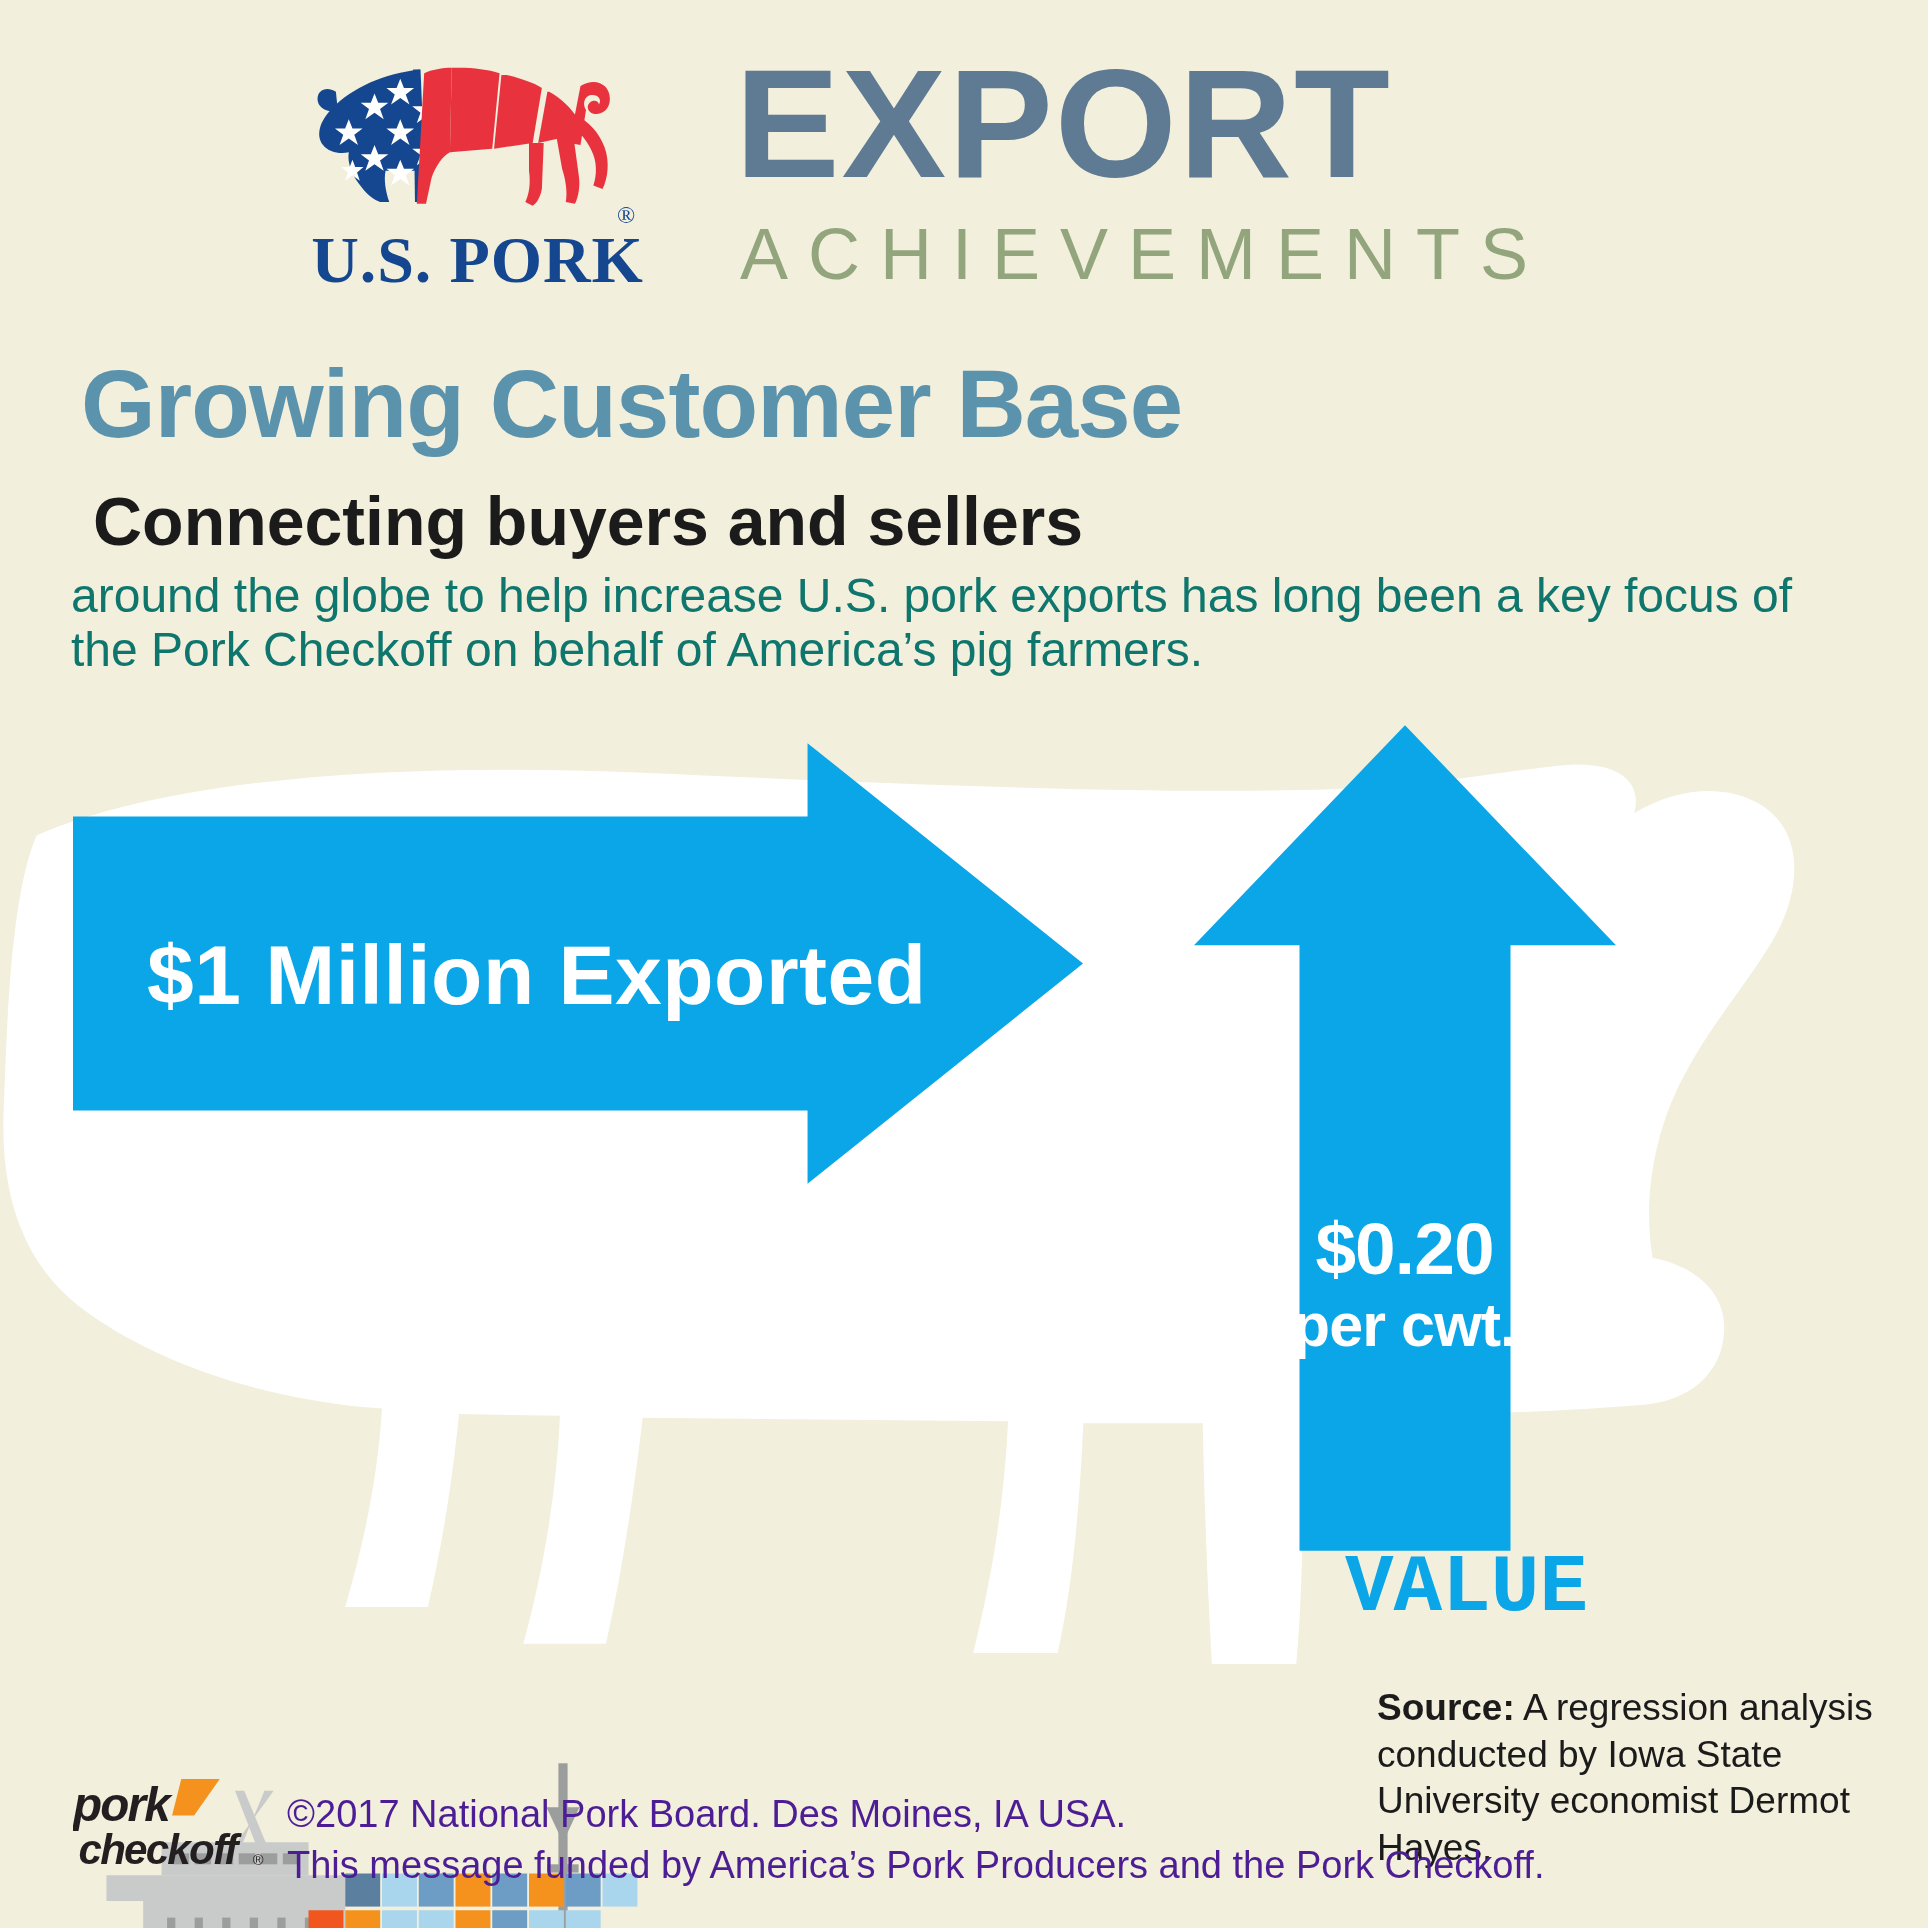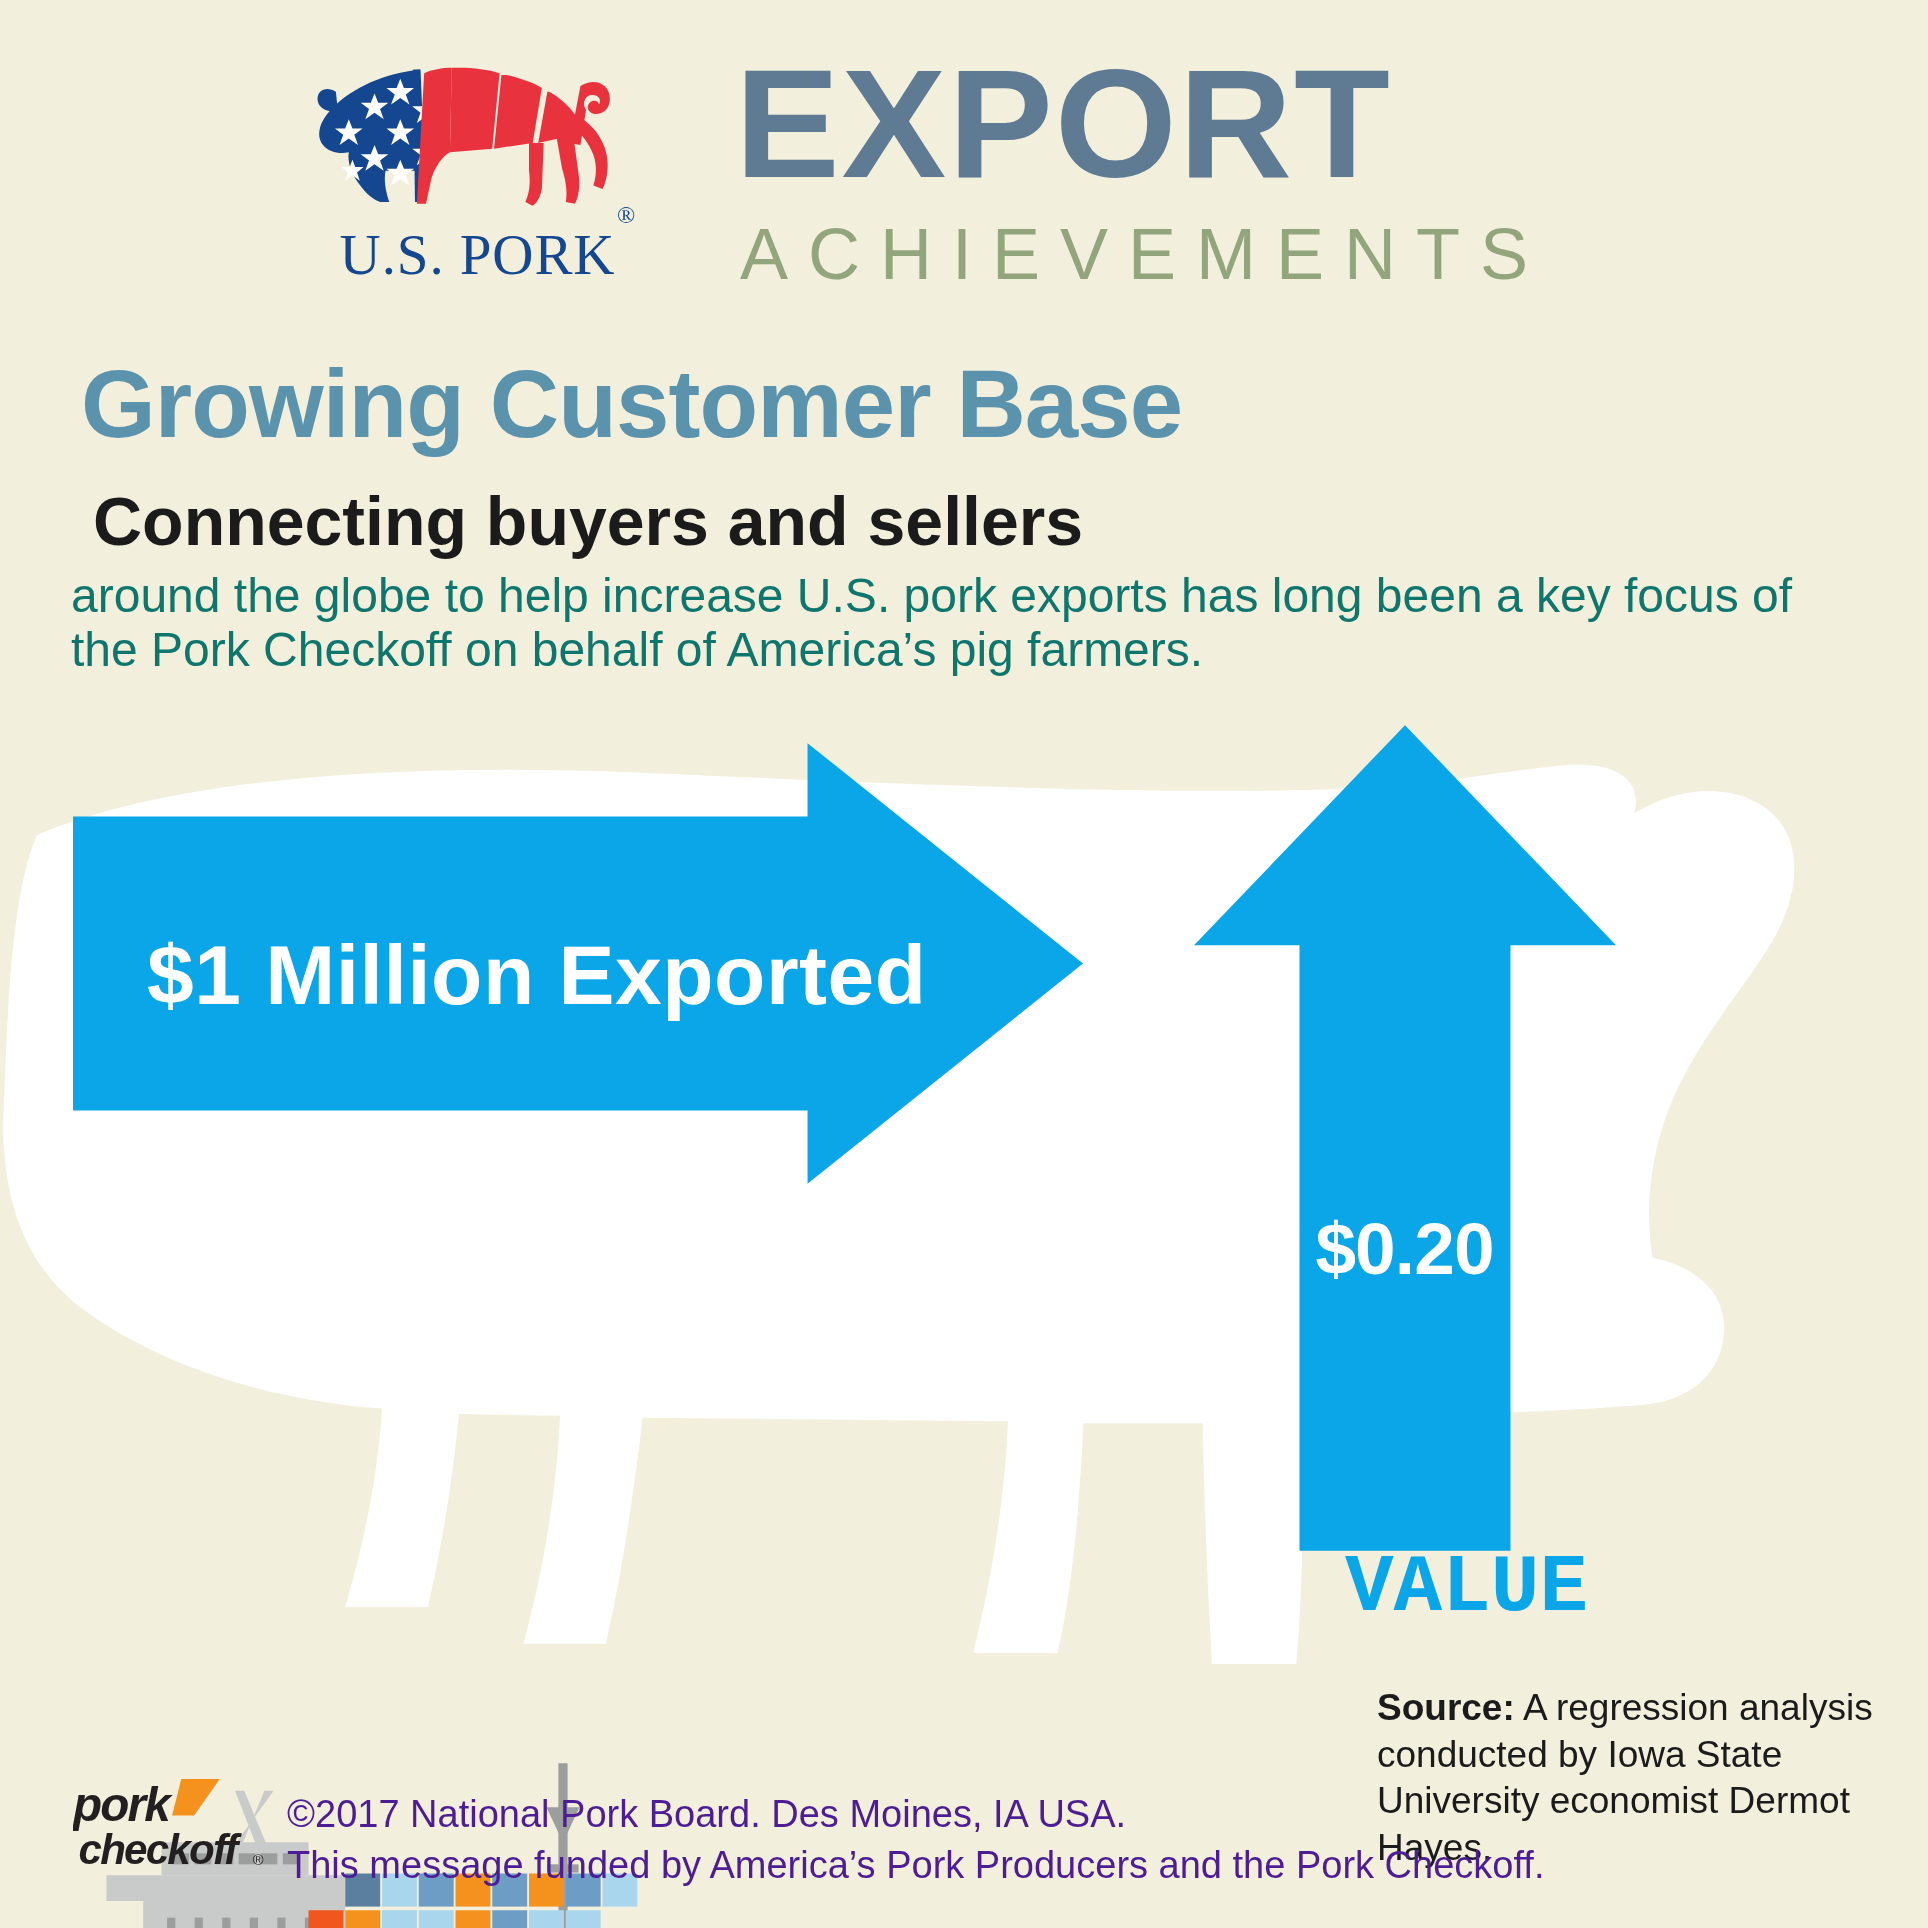"U.S. PORK" #logo-wordmark { font-size: 57px -> 66px; font-weight: normal -> bold }
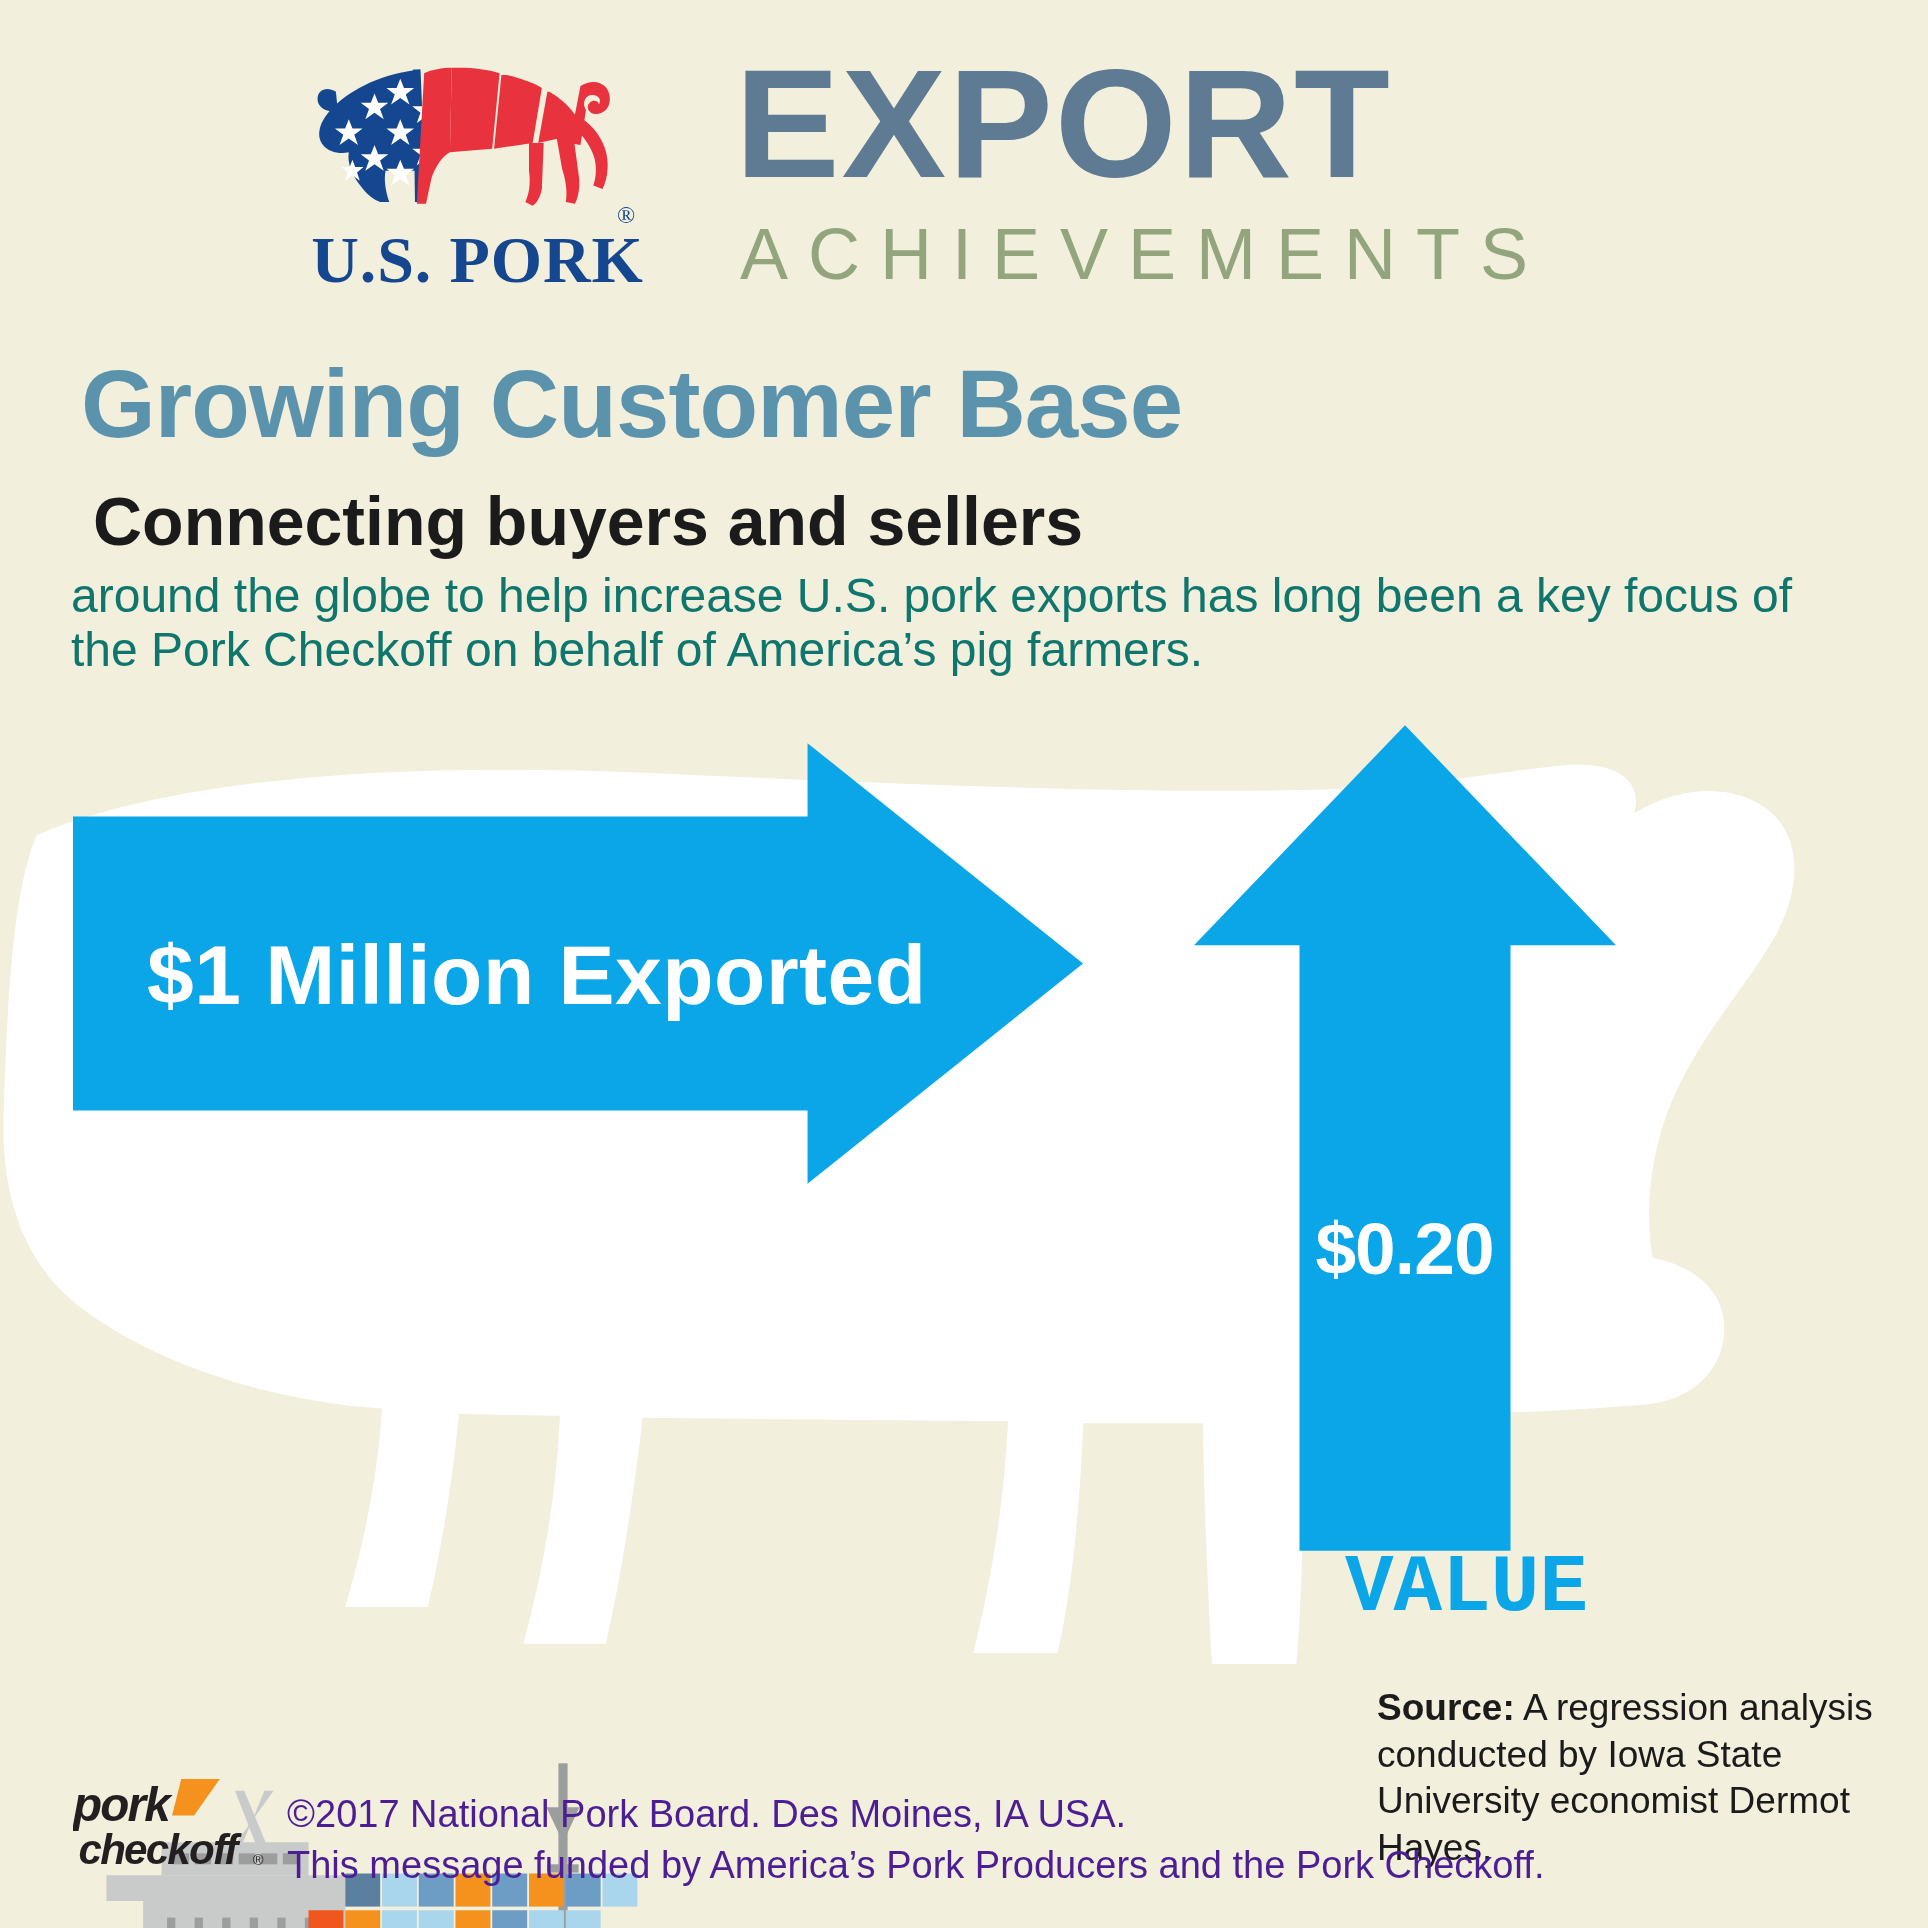"per cwt." div { html: none -> <div>per cwt.</div> }
